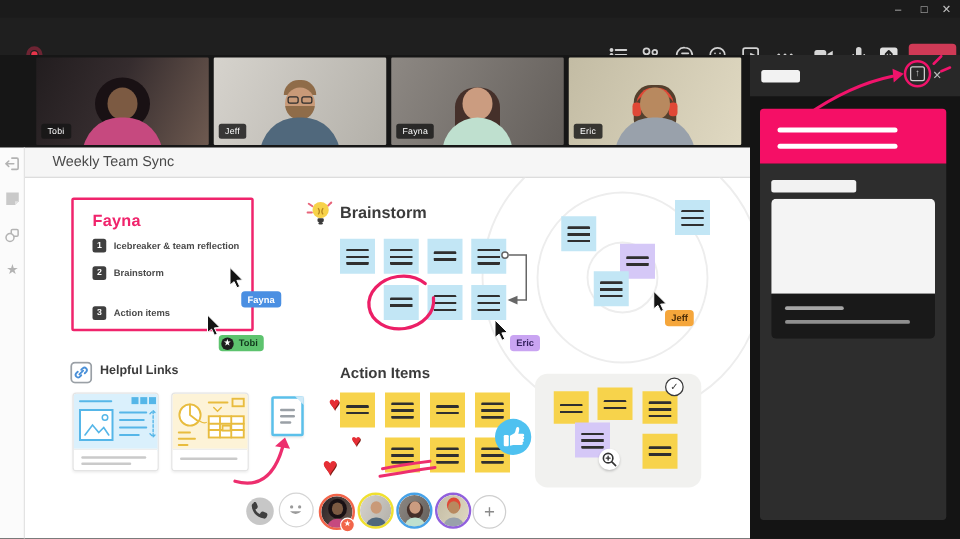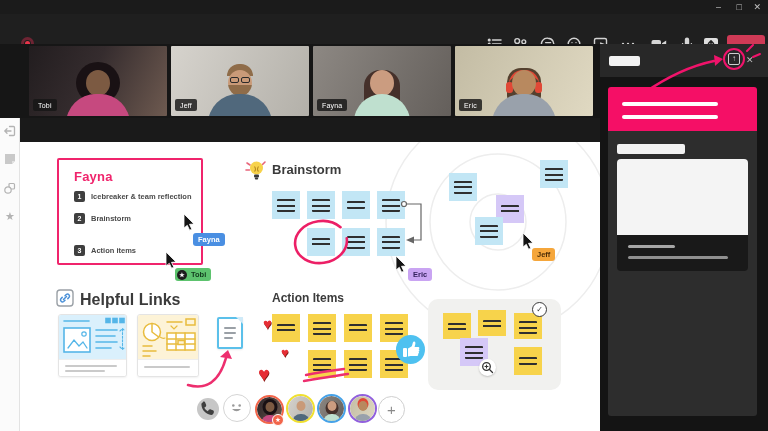"Weekly Team Sync" div.boardhead { html: none -> <div> <span>Weekly Team Sync</span> </div> }
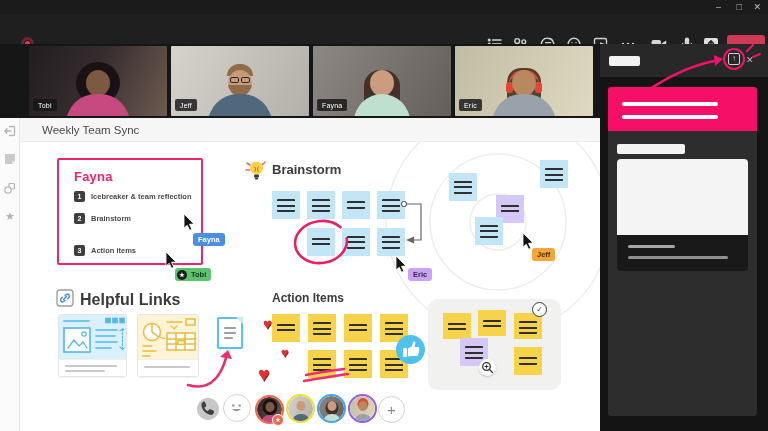"Helpful Links" span.sect { font-size: 16px -> 10px }
